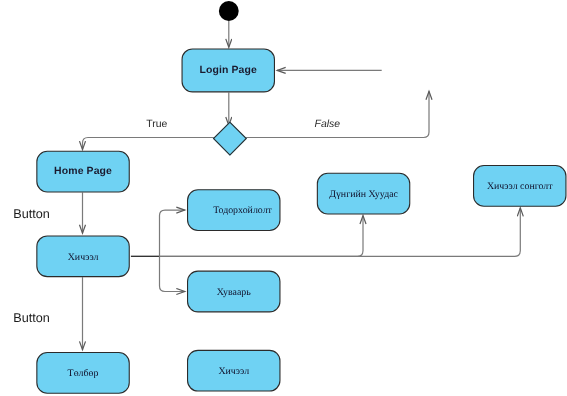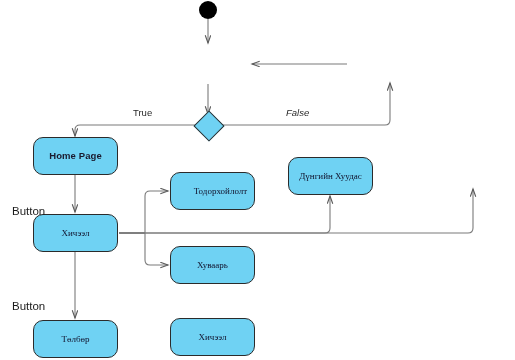"Login Page" div.node { html: none -> <div> <span>Login Page</span> </div> }
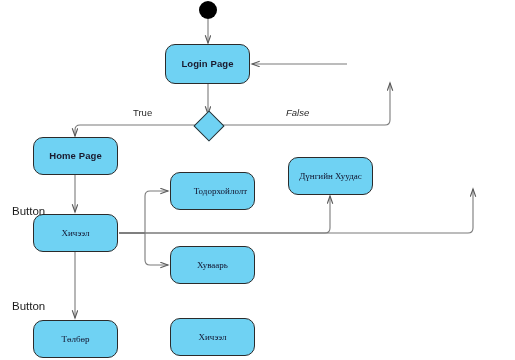"Хичээл сонголт" div.node { html: none -> <div> <span>Хичээл сонголт</span> </div> }
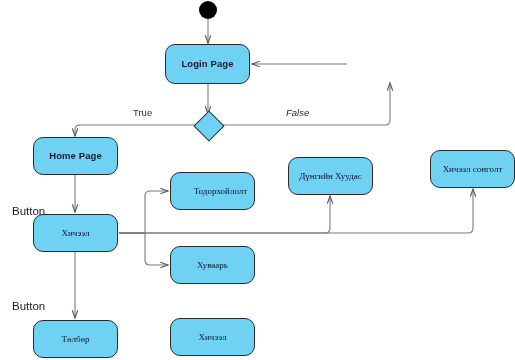"Button" .big-label { margin-top: 16px -> none }
